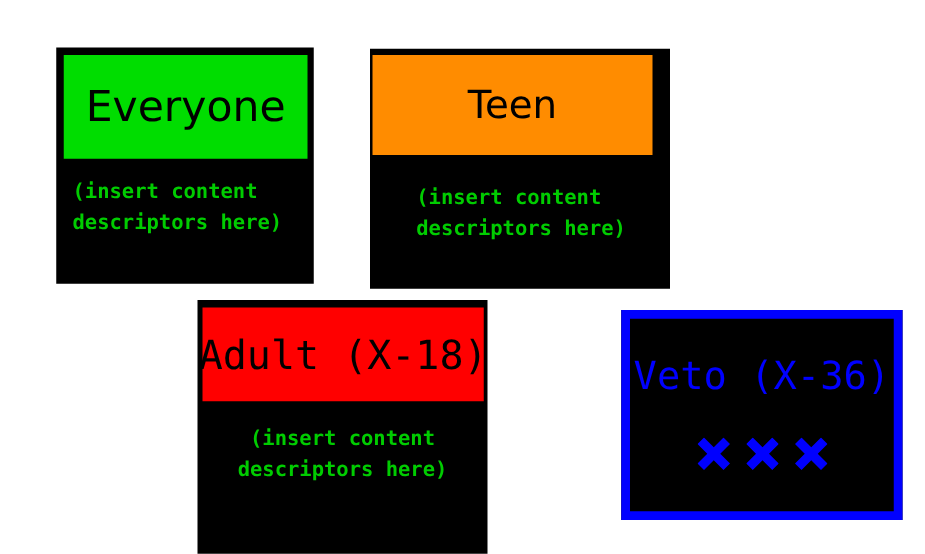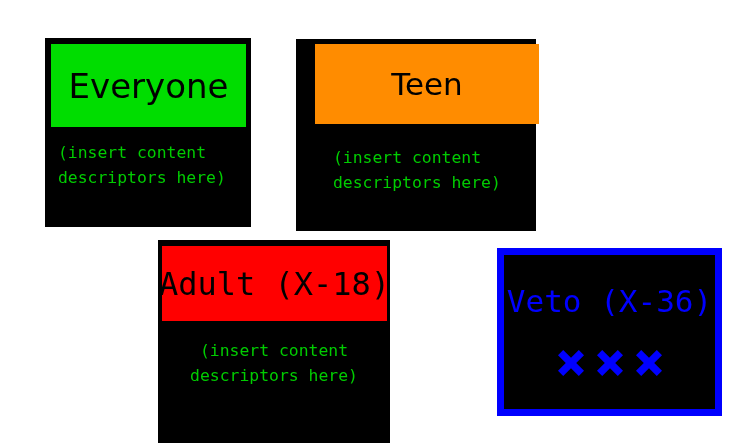"Teen" .header-teen { left: 19px -> 2px }
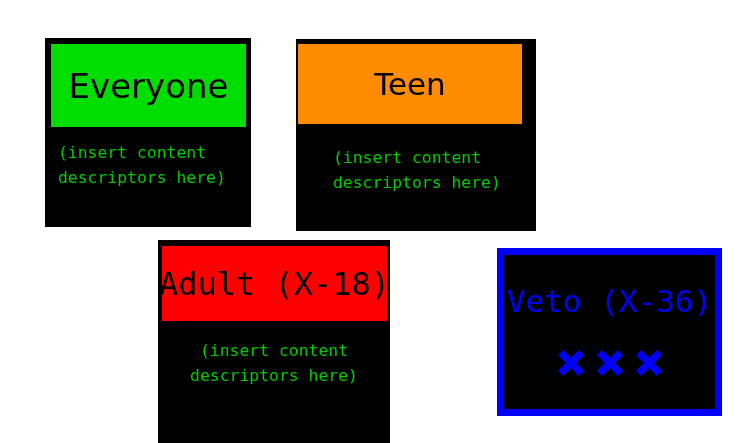"(insert content" .descriptors { font-weight: none -> bold }
